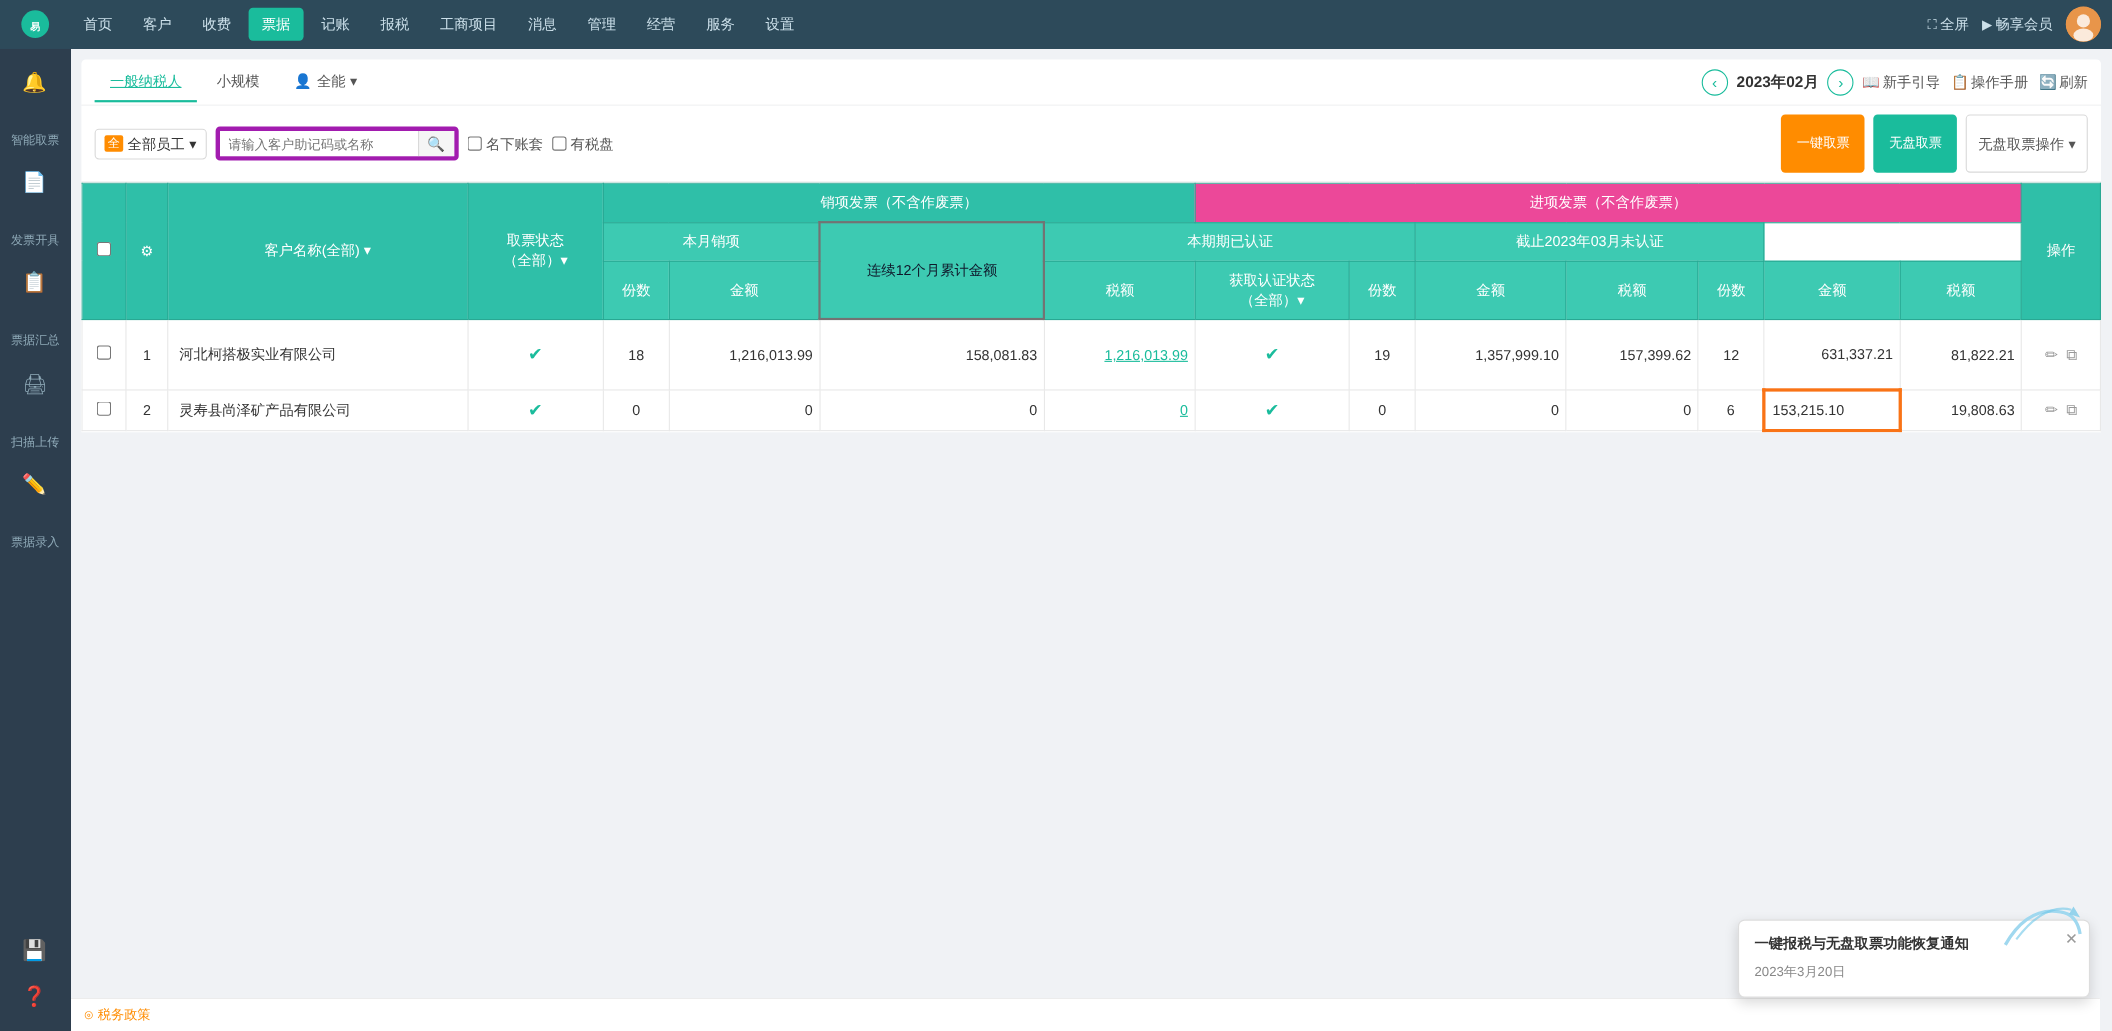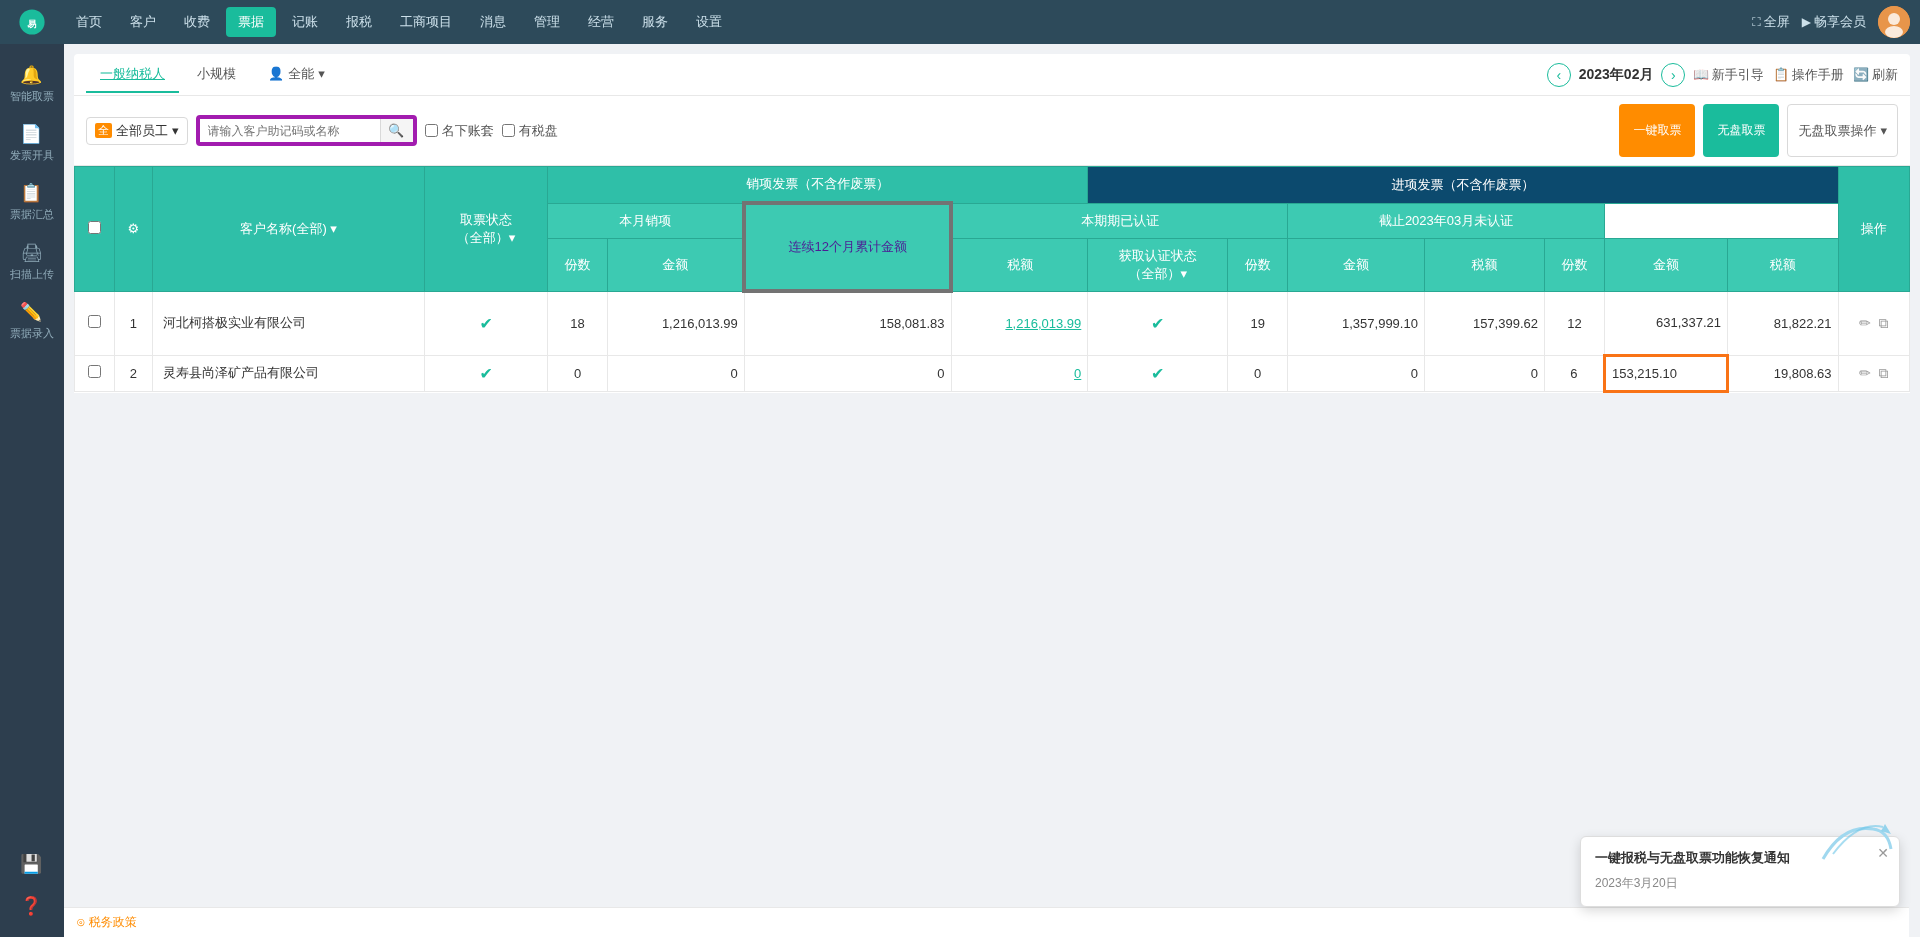"智能取票" .sidebar-item .label { margin-top: none -> 32px }
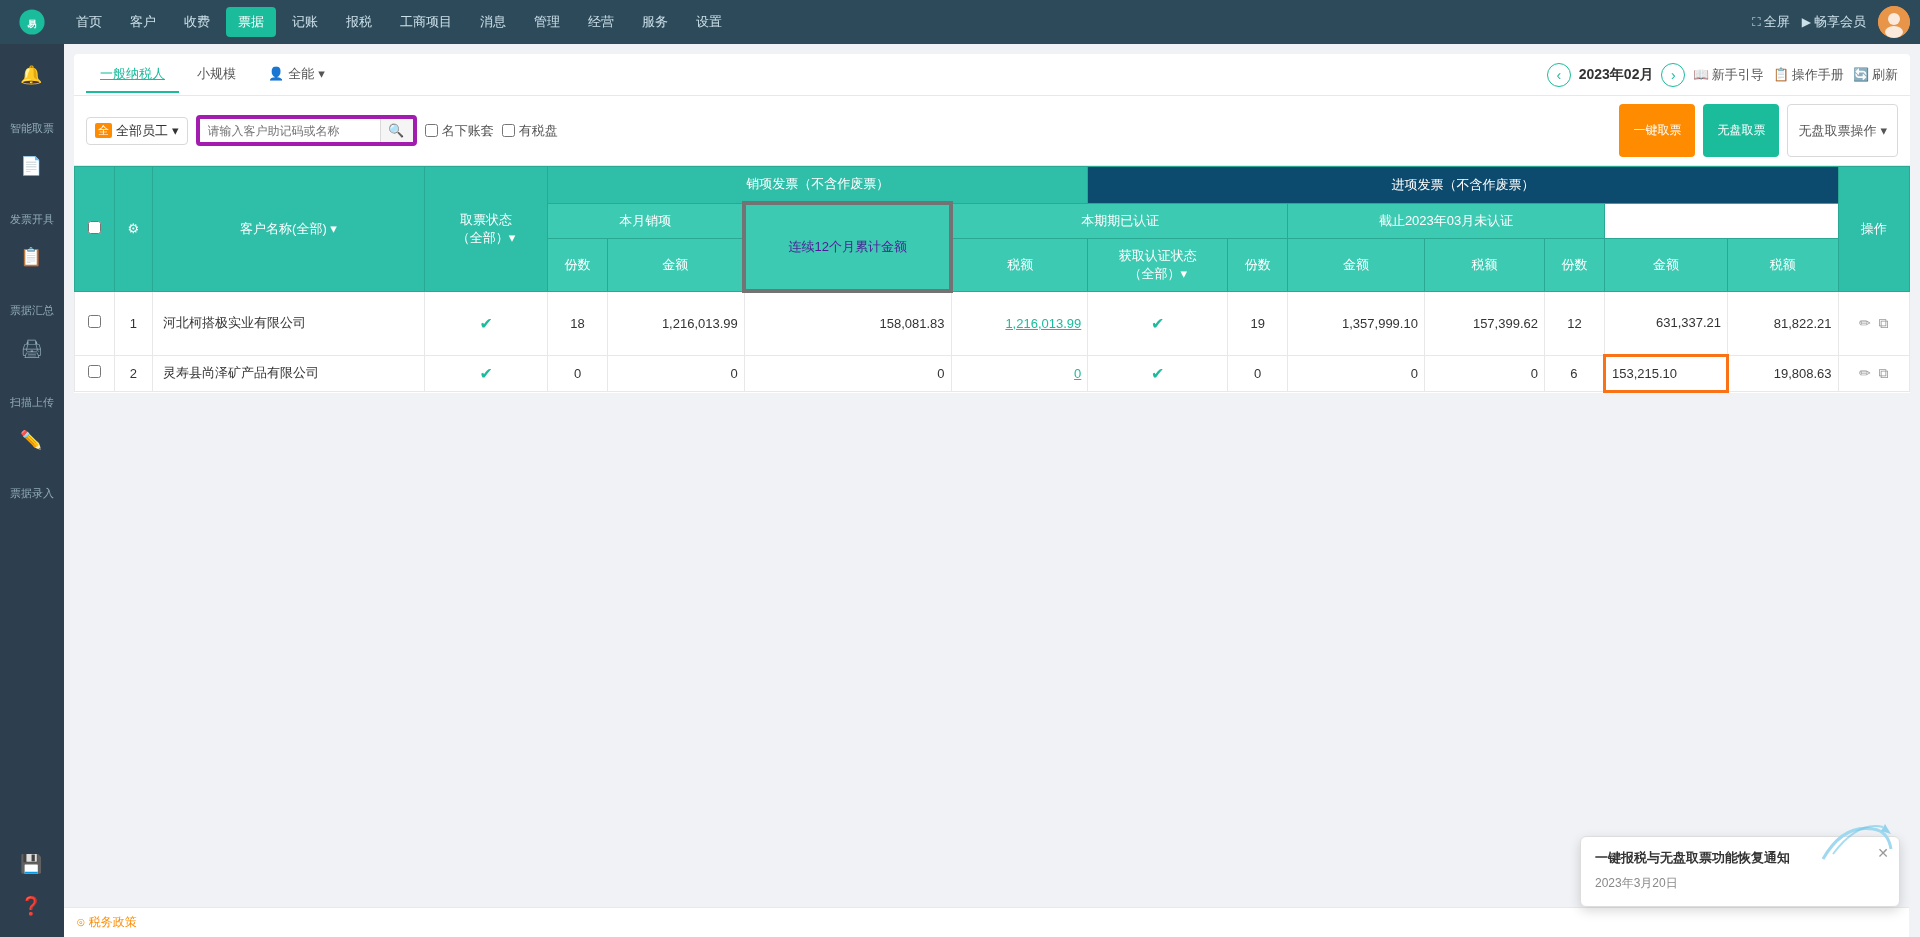"进项发票（不含作废票）" th { background: #0c4a6e -> #ec4899 }
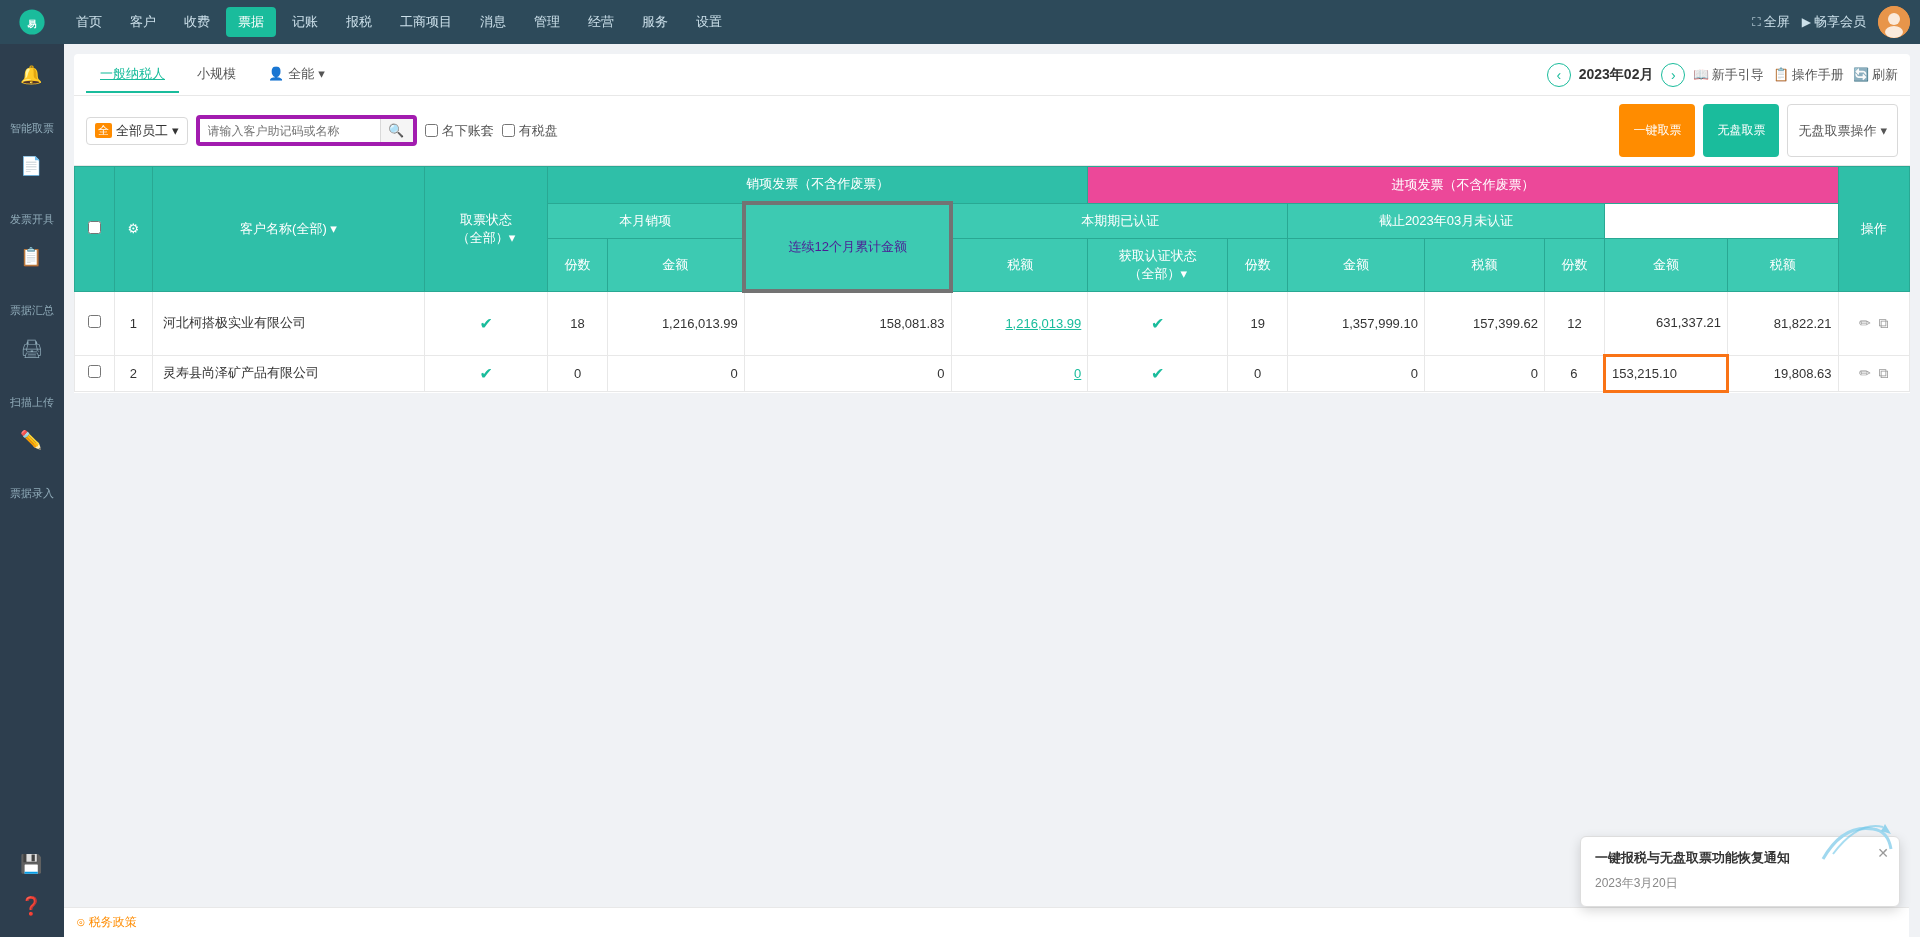"连续12个月累计金额" th { border: 4px solid #737373 -> 2px solid #737373; color: #4c1d95 -> #0f172a }
